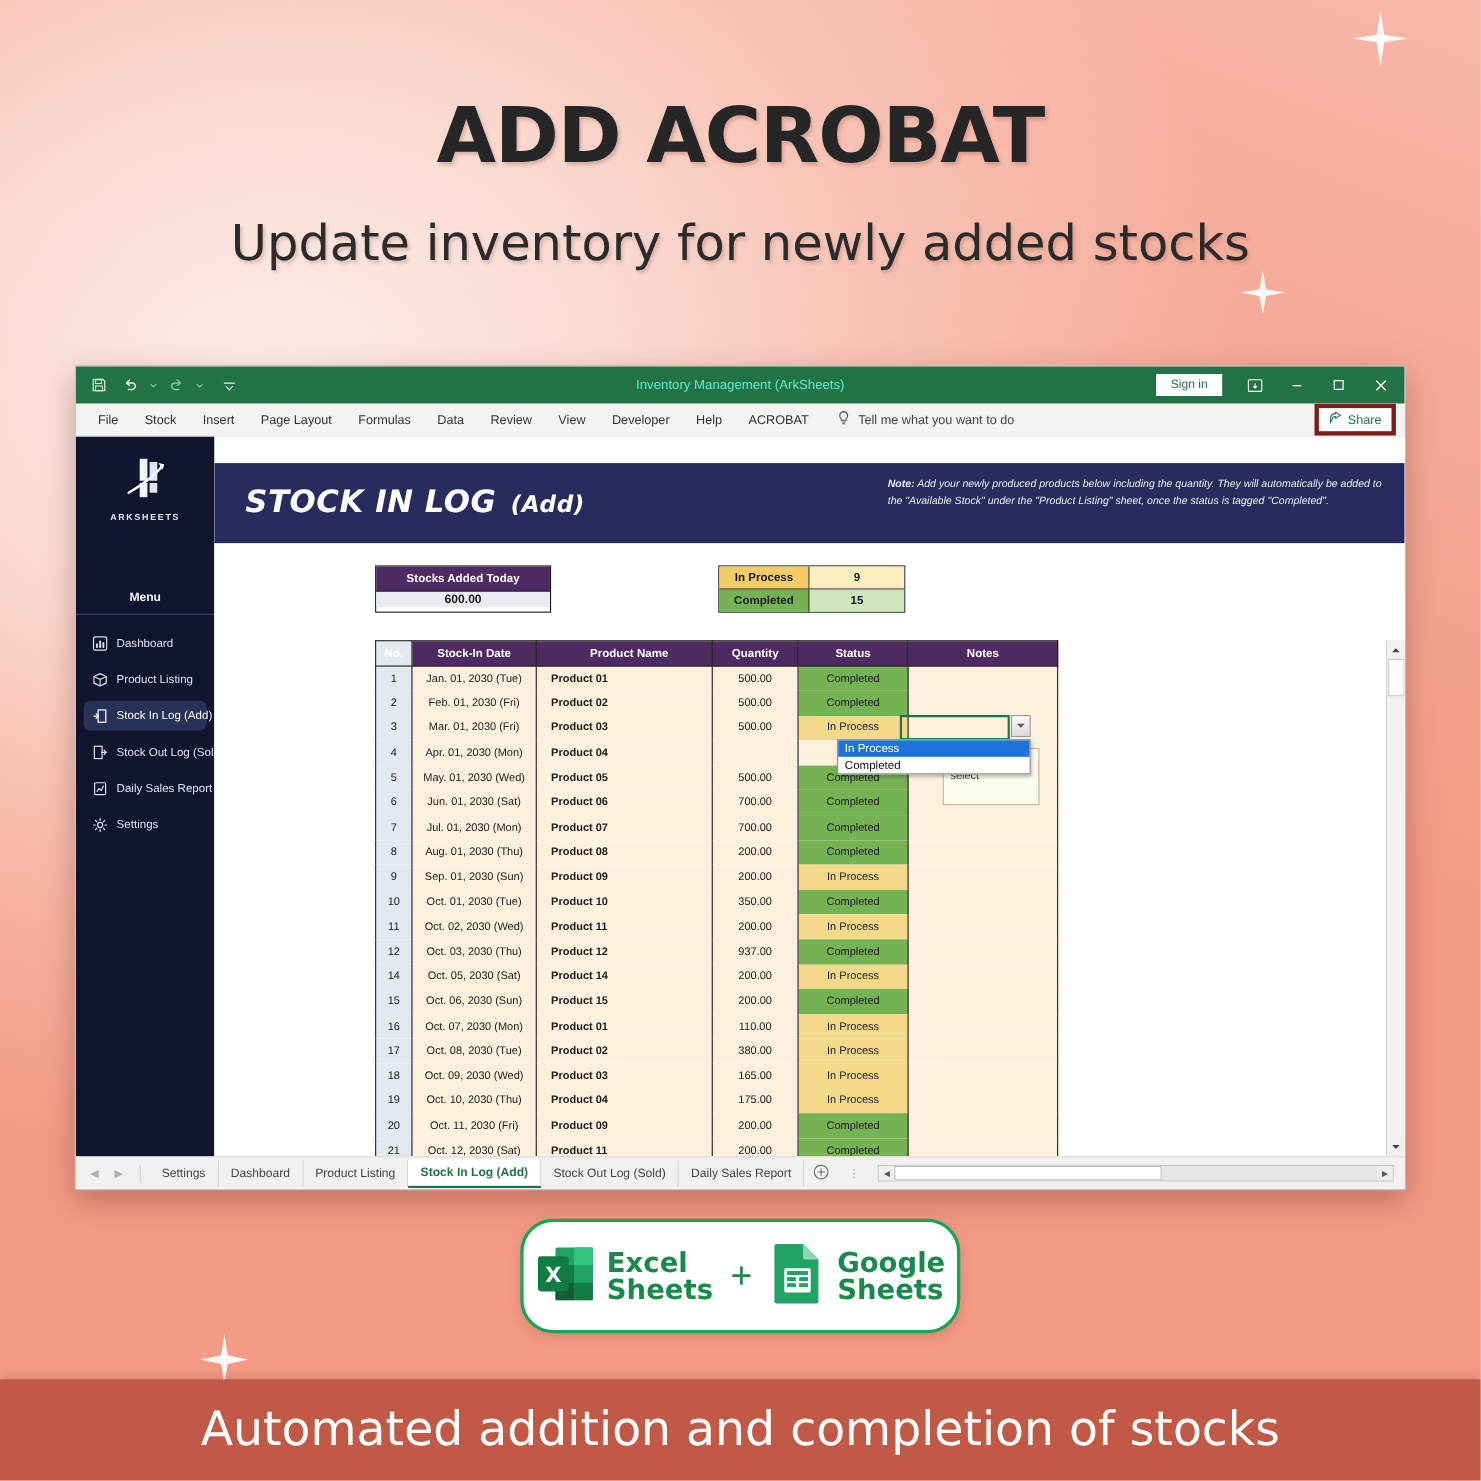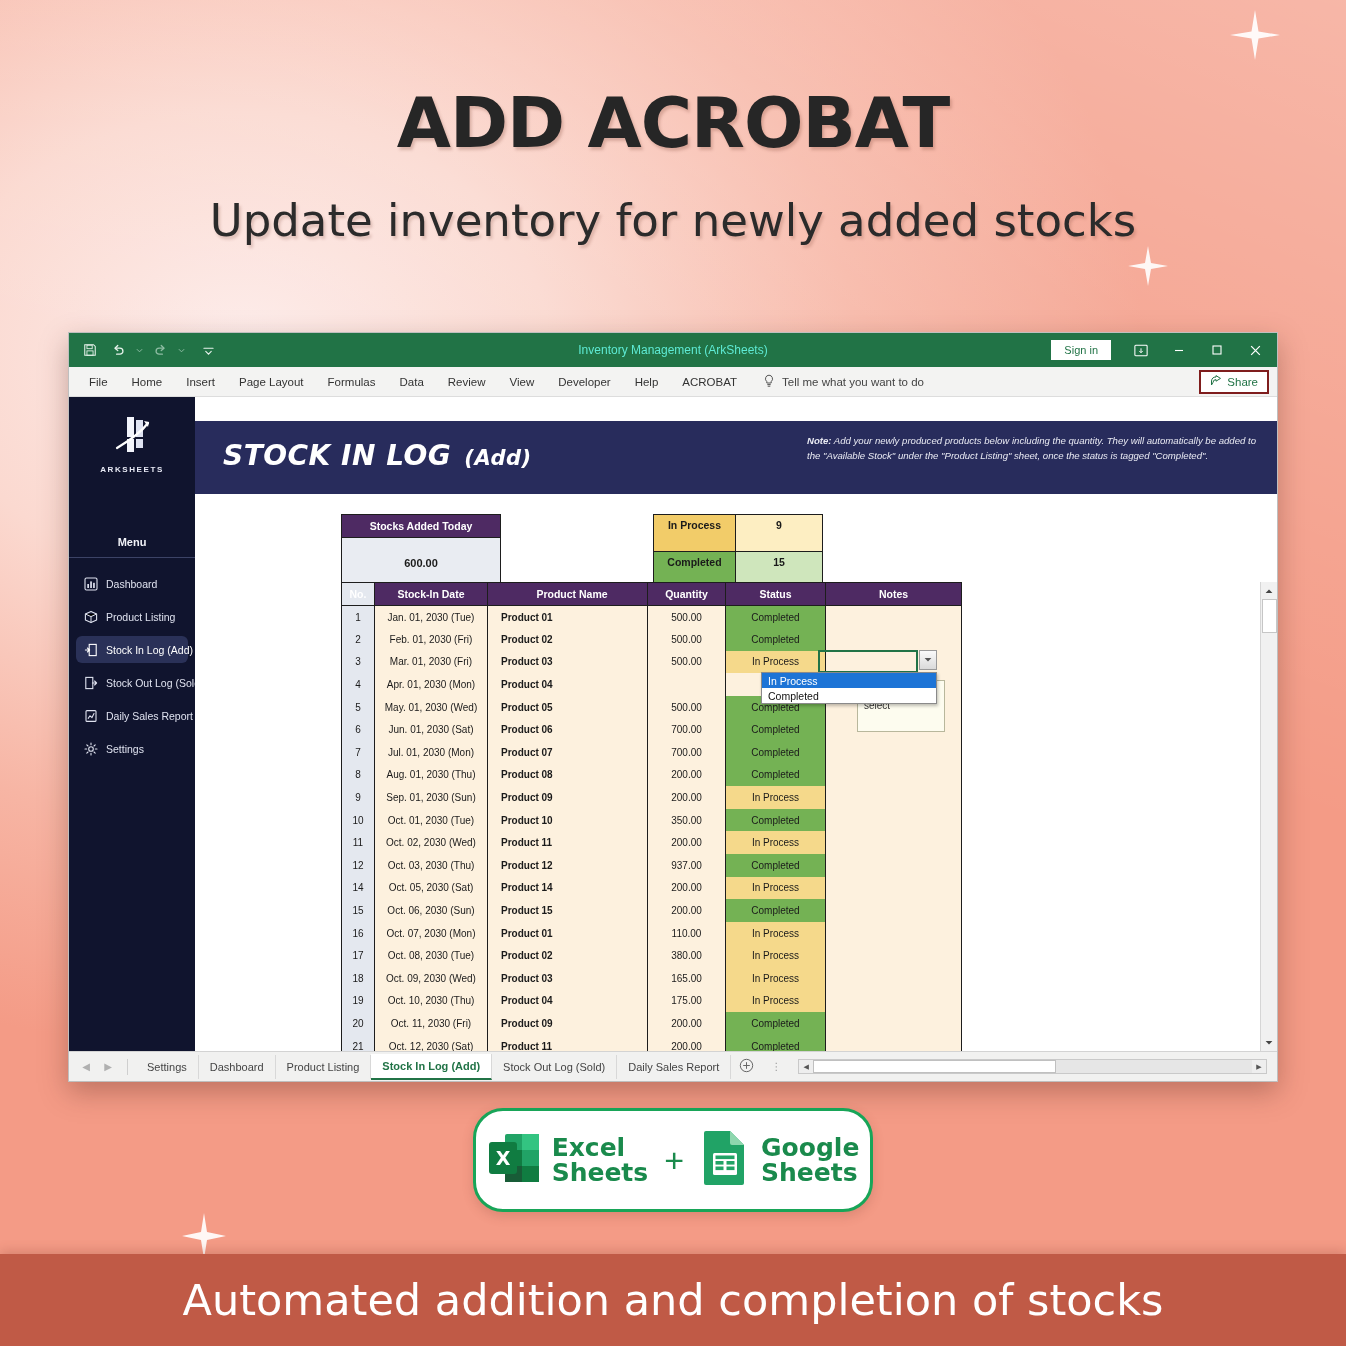"Home" div.ribbon-tab { text: Home -> Stock }
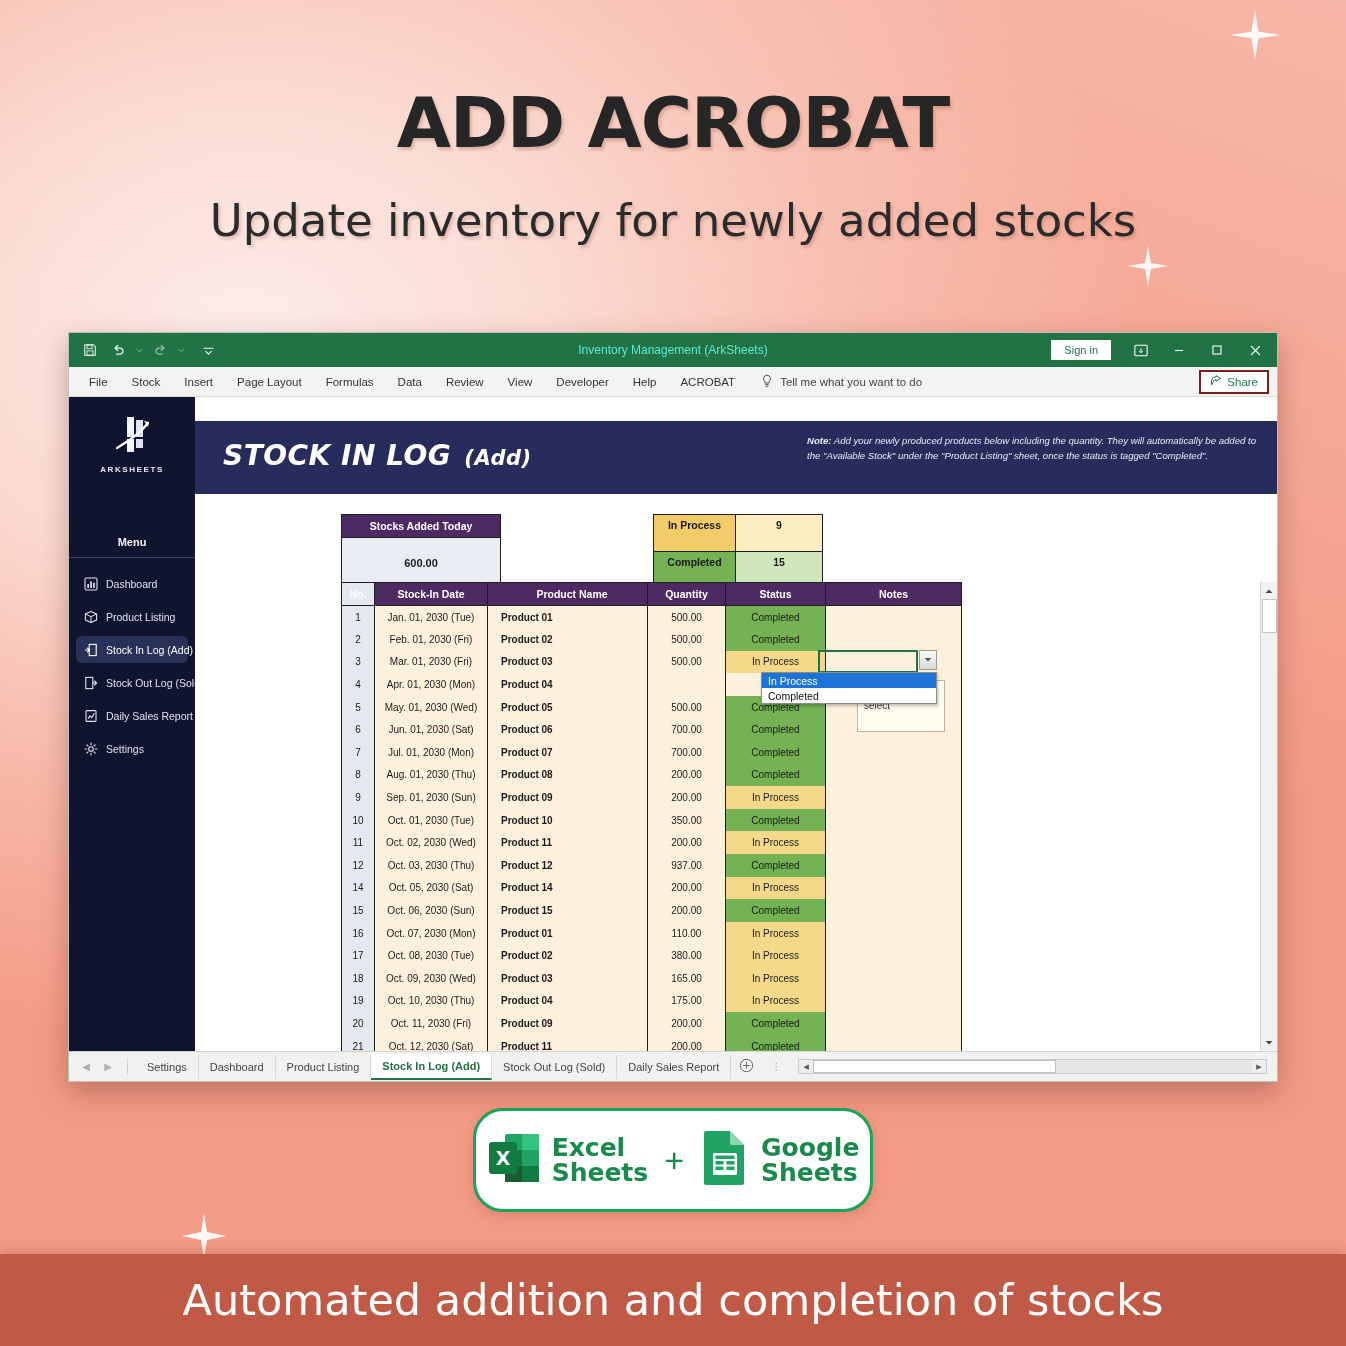"Share" #share-btn { border: 2px solid #7f1d1d -> 4px solid #7f1d1d }
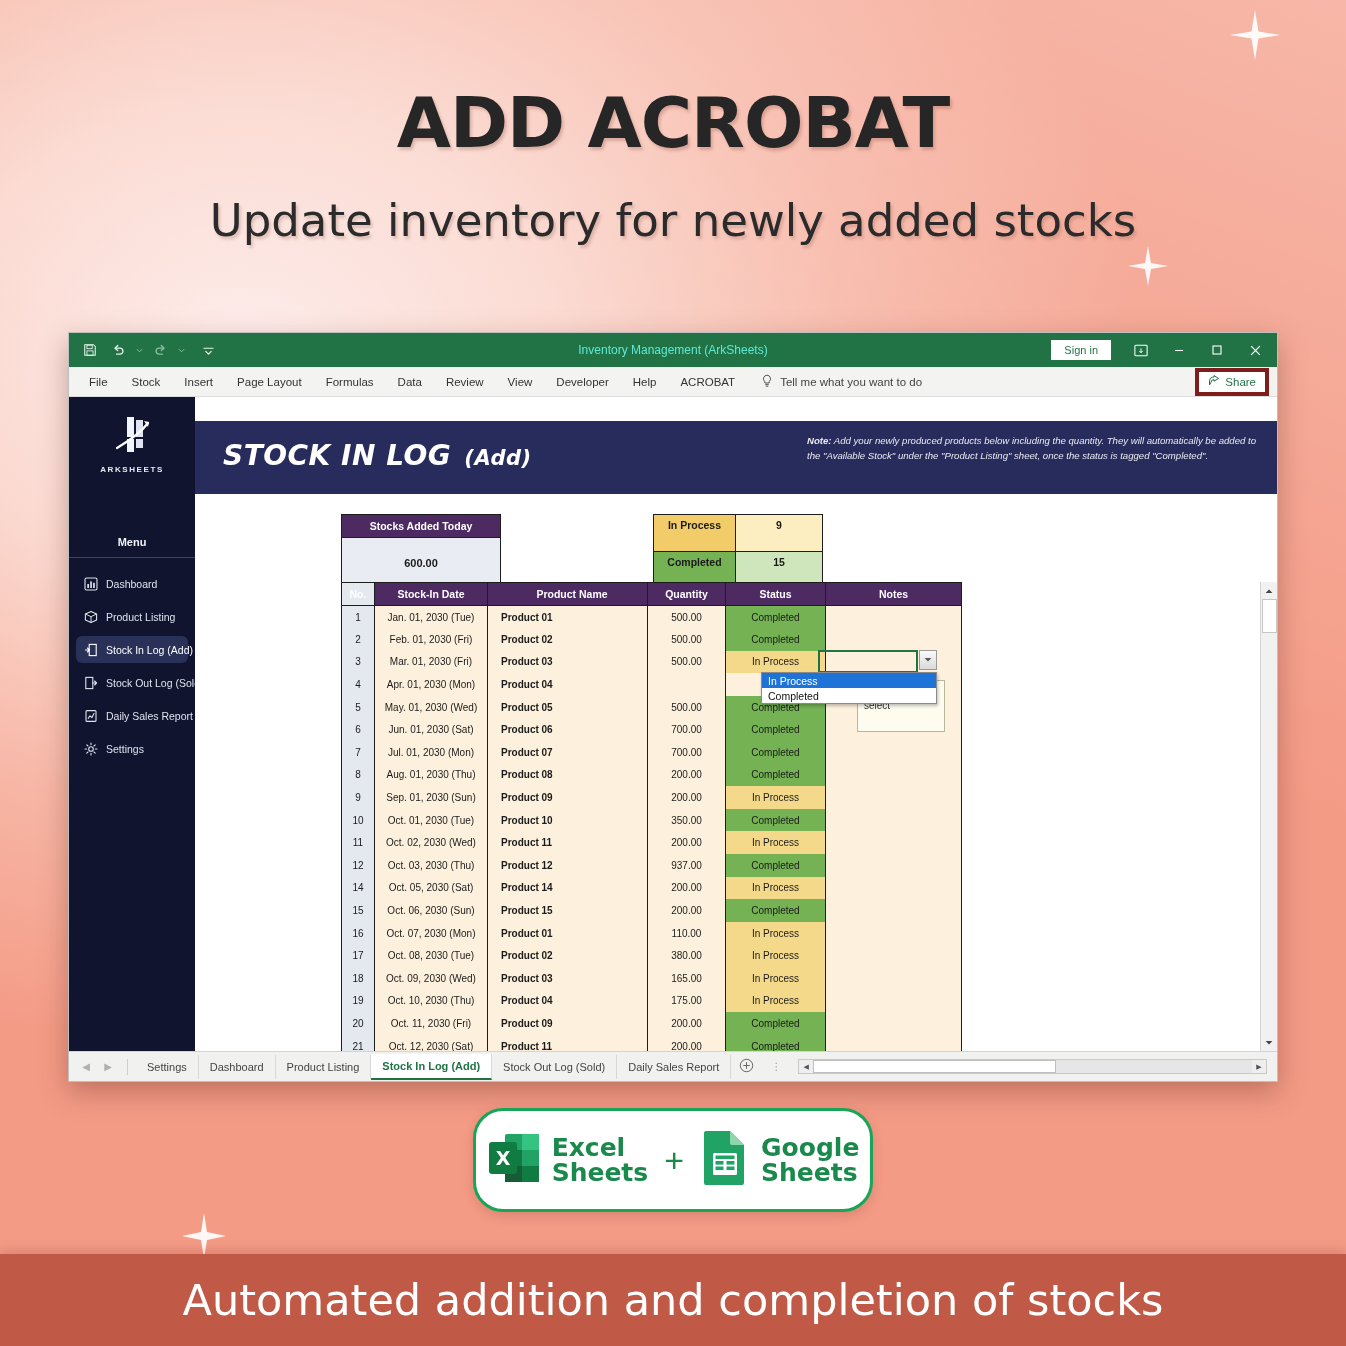"600.00" #stocks-box .val { padding: 19px 0 -> 1px 0 }
